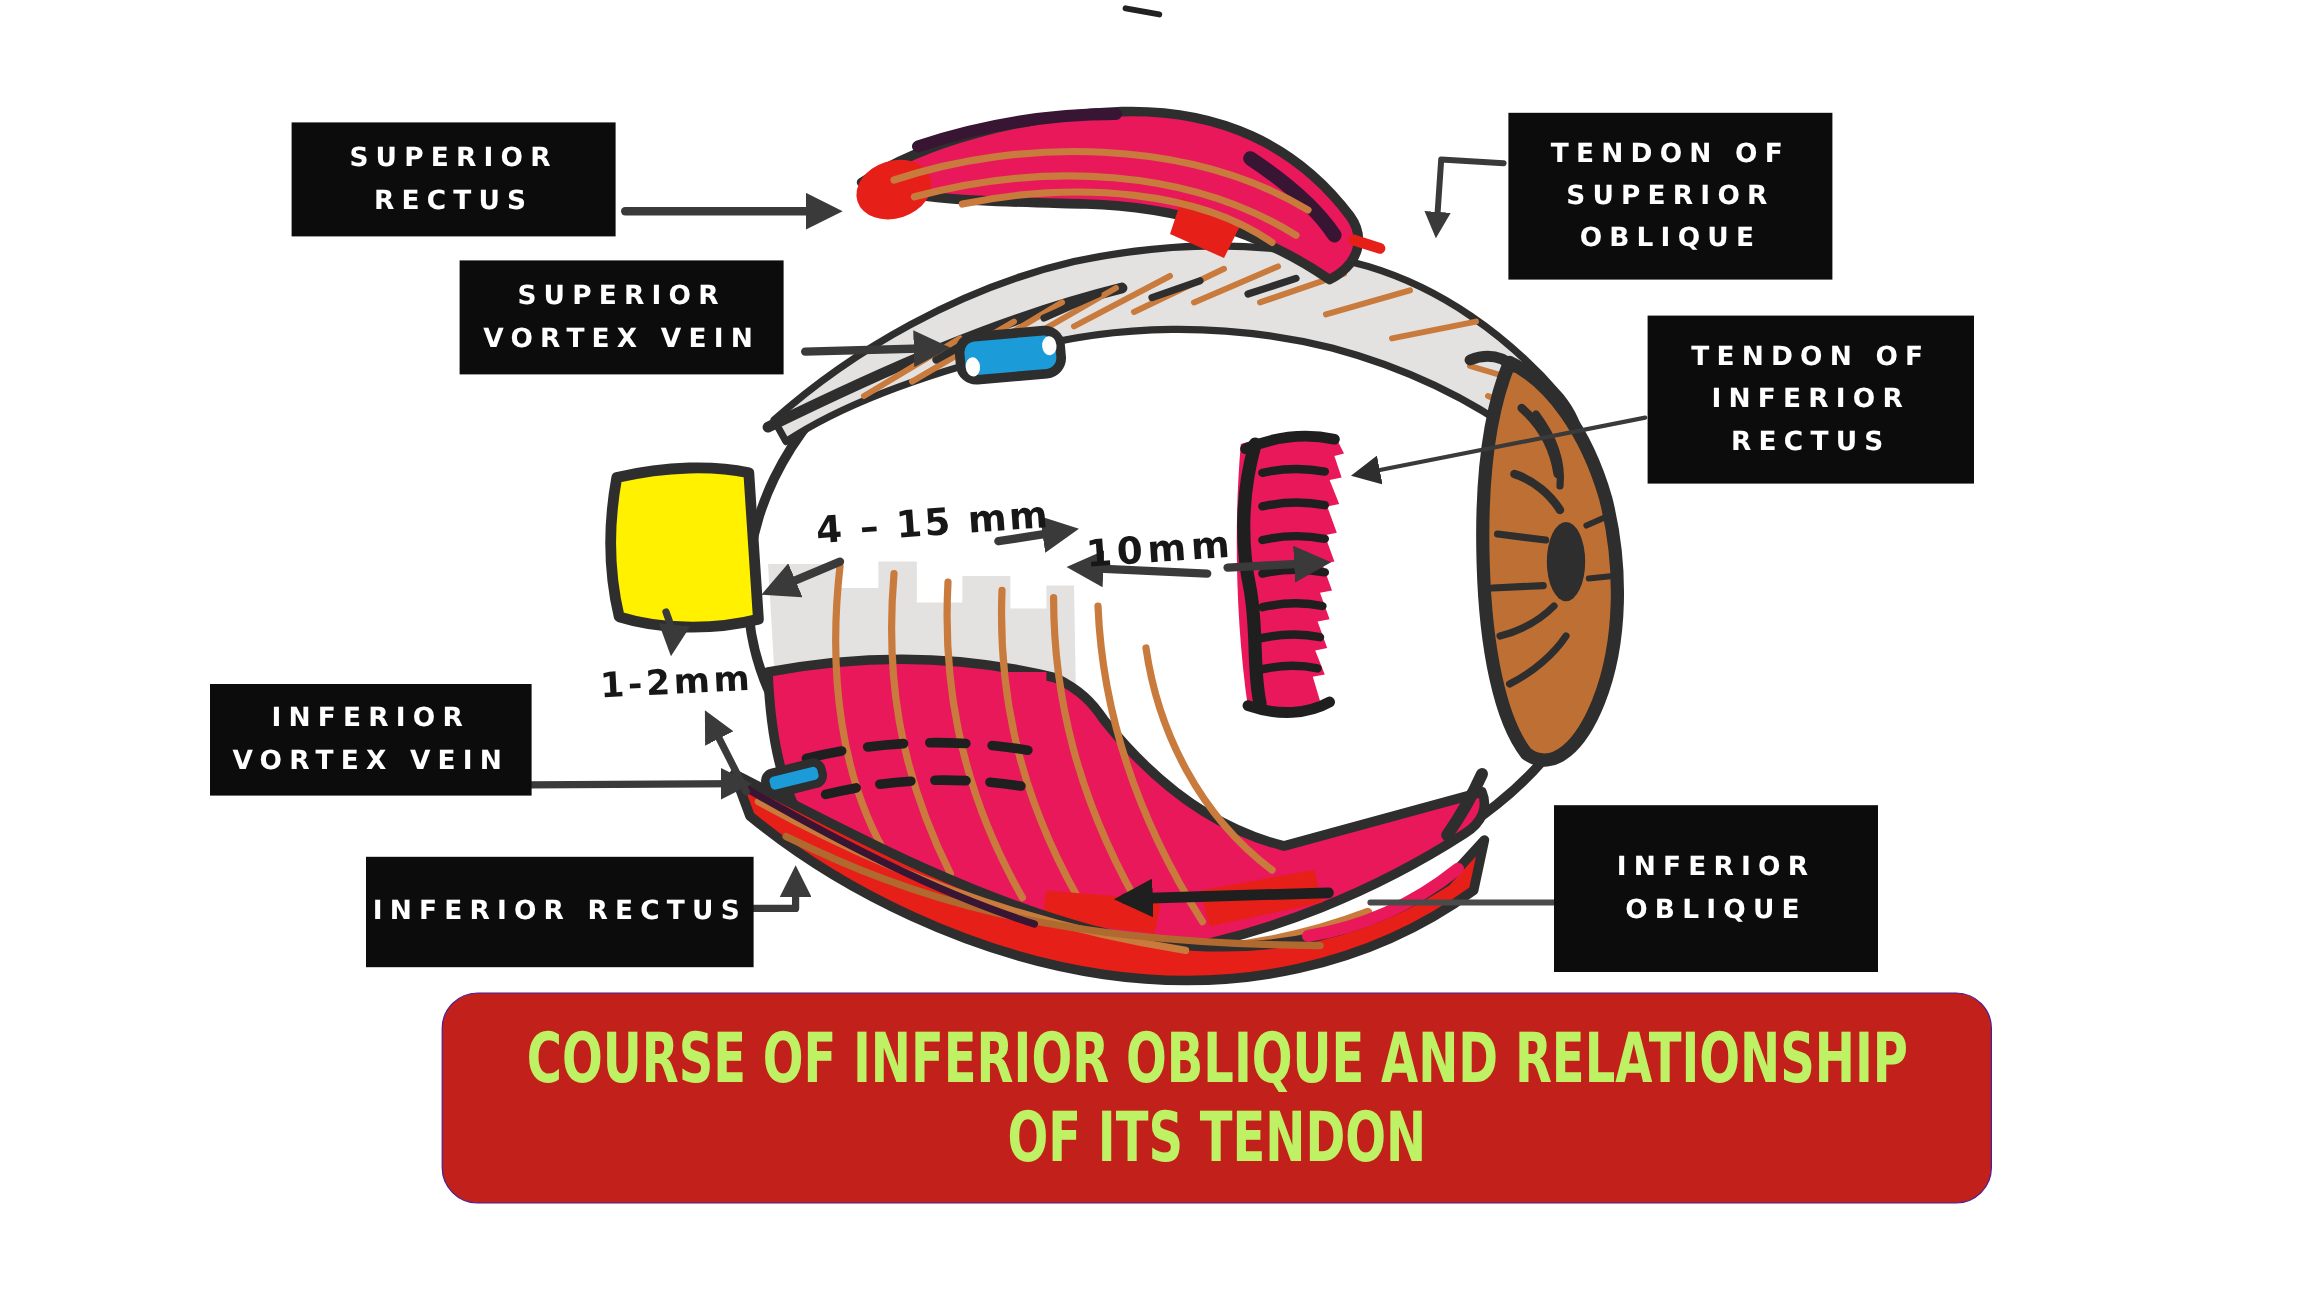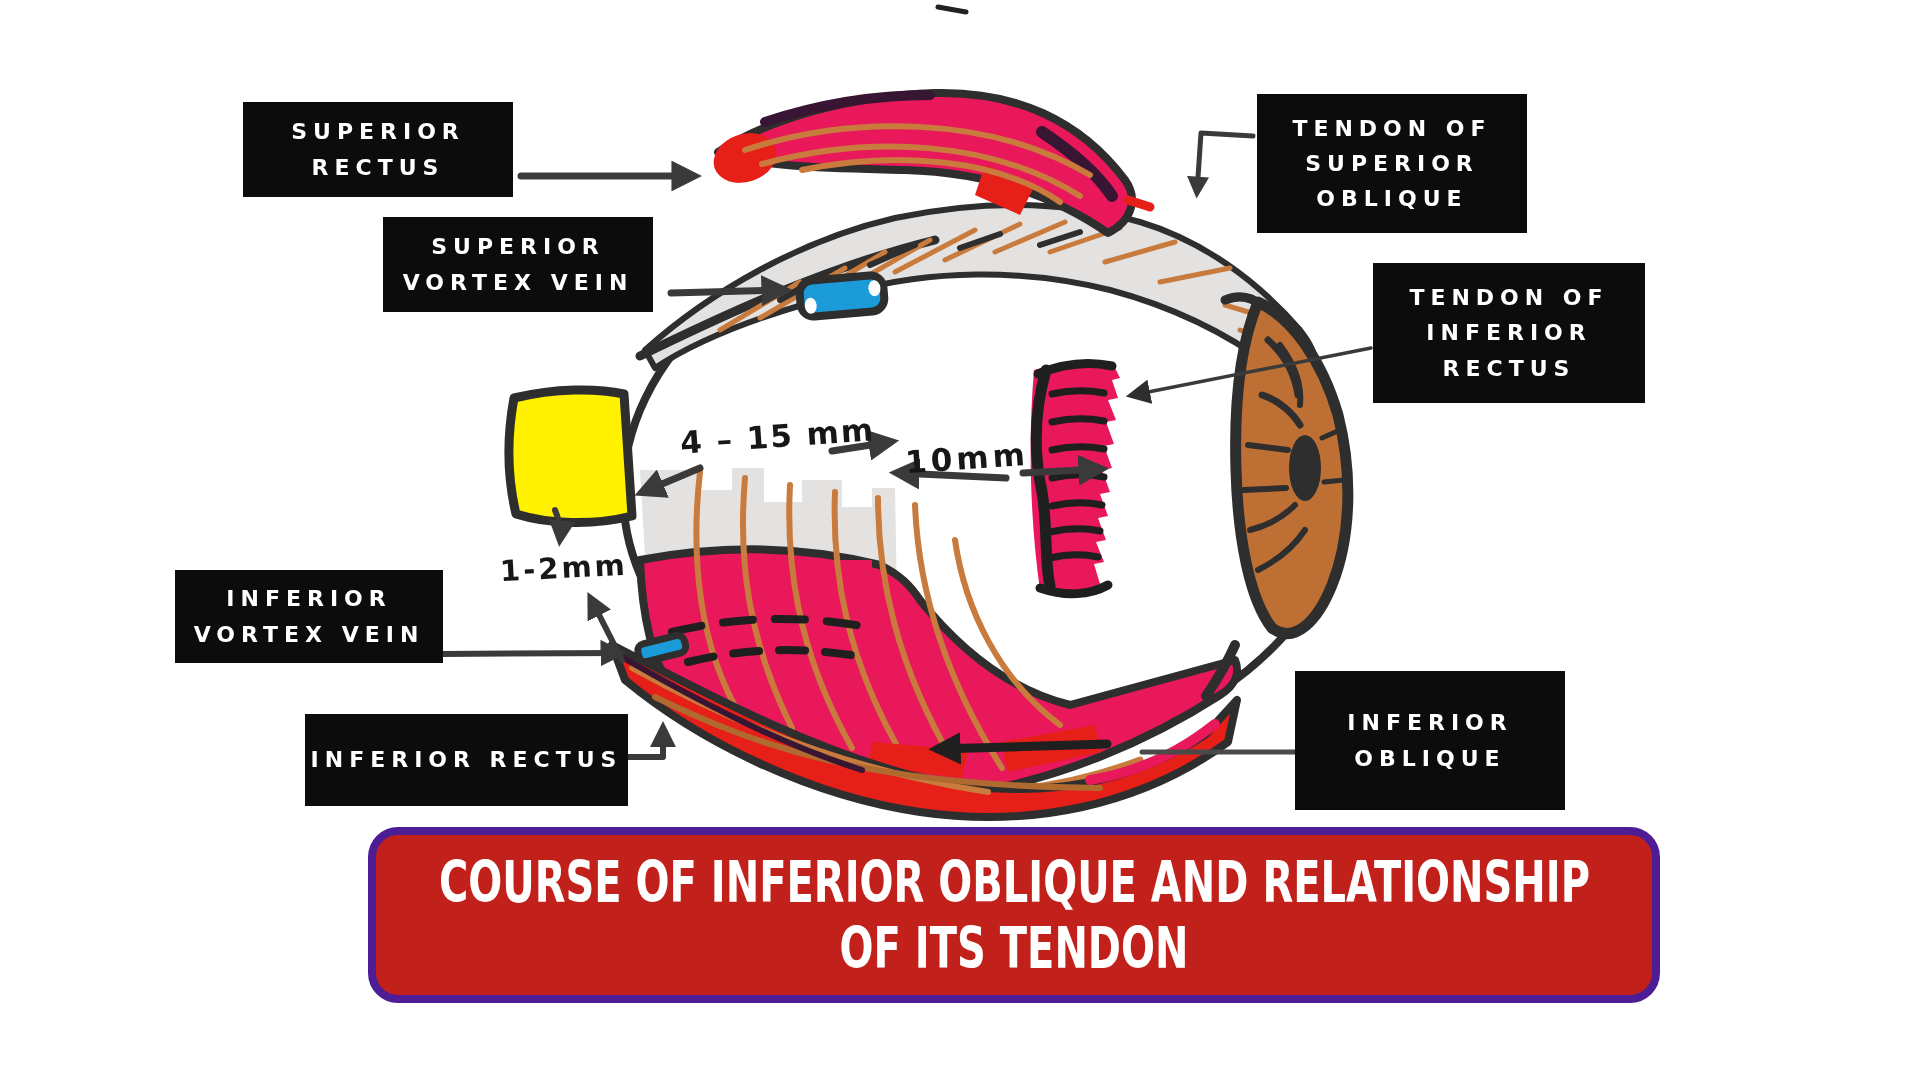"COURSE OF INFERIOR OBLIQUE AND" .title-box { border: 8px solid #4c1d95 -> 1px solid #4c1d95; color: #ffffff -> #bef264 }
